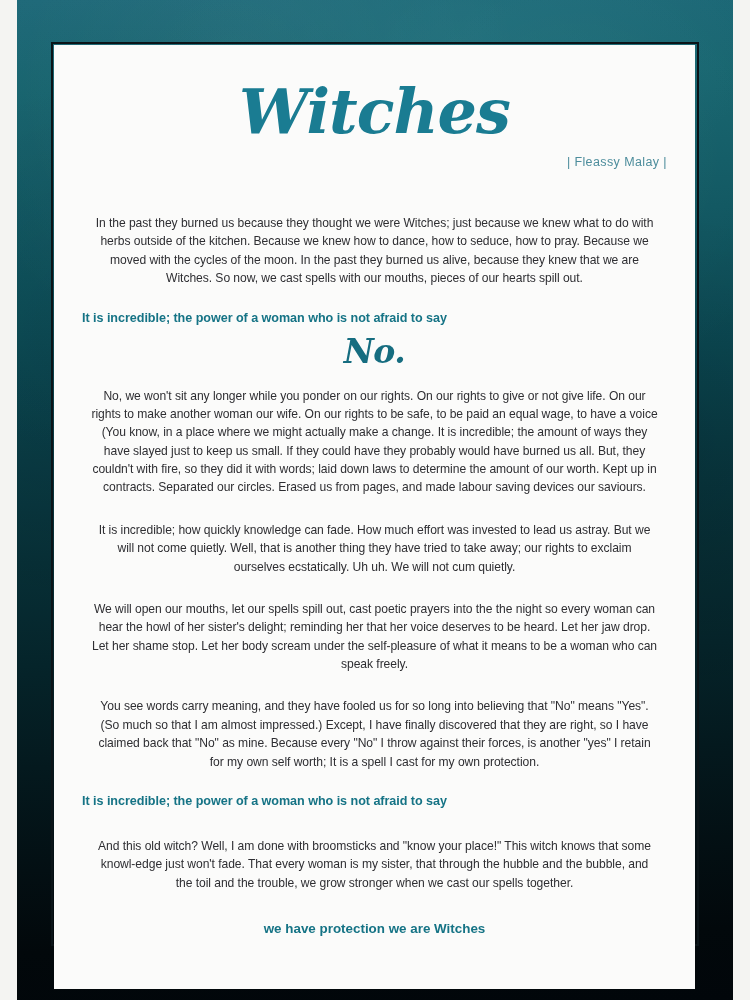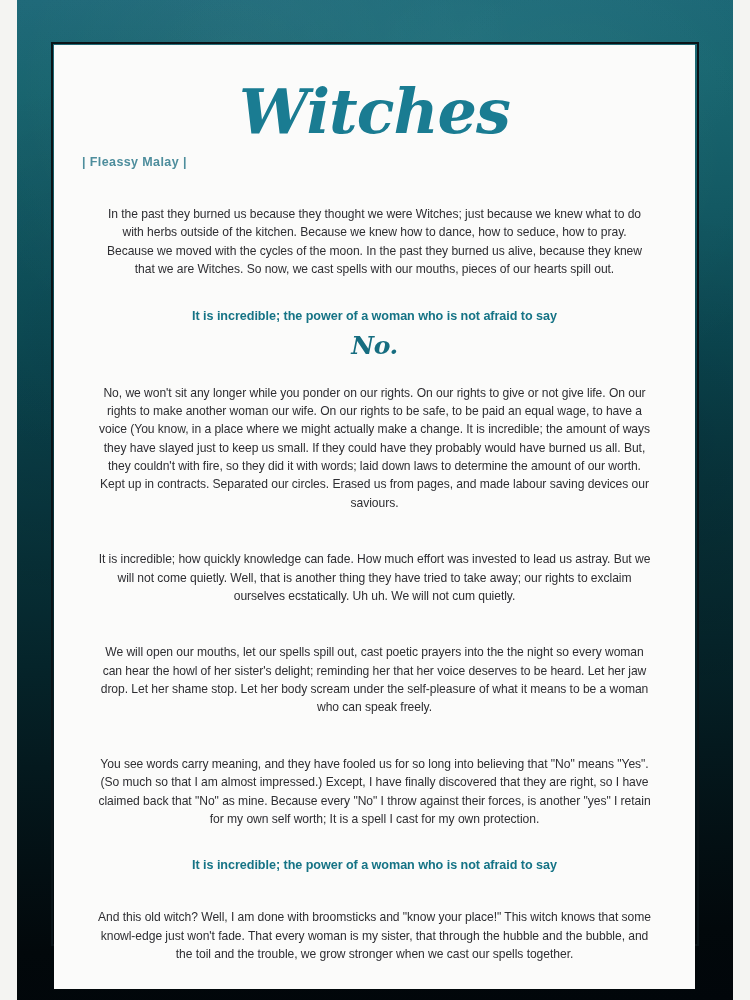"| Fleassy Malay |" .byline { font-weight: bold -> none; margin-bottom: 0 -> 16px; text-align: left -> right }
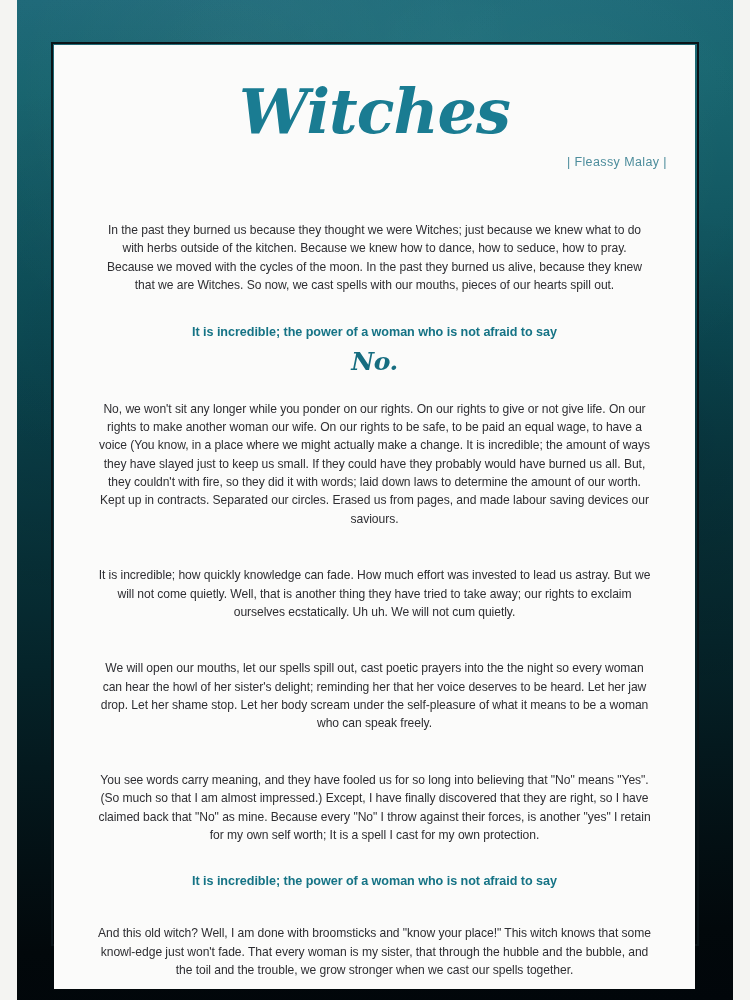"In the past they burned" .body-para { margin: 8px -> 1px }
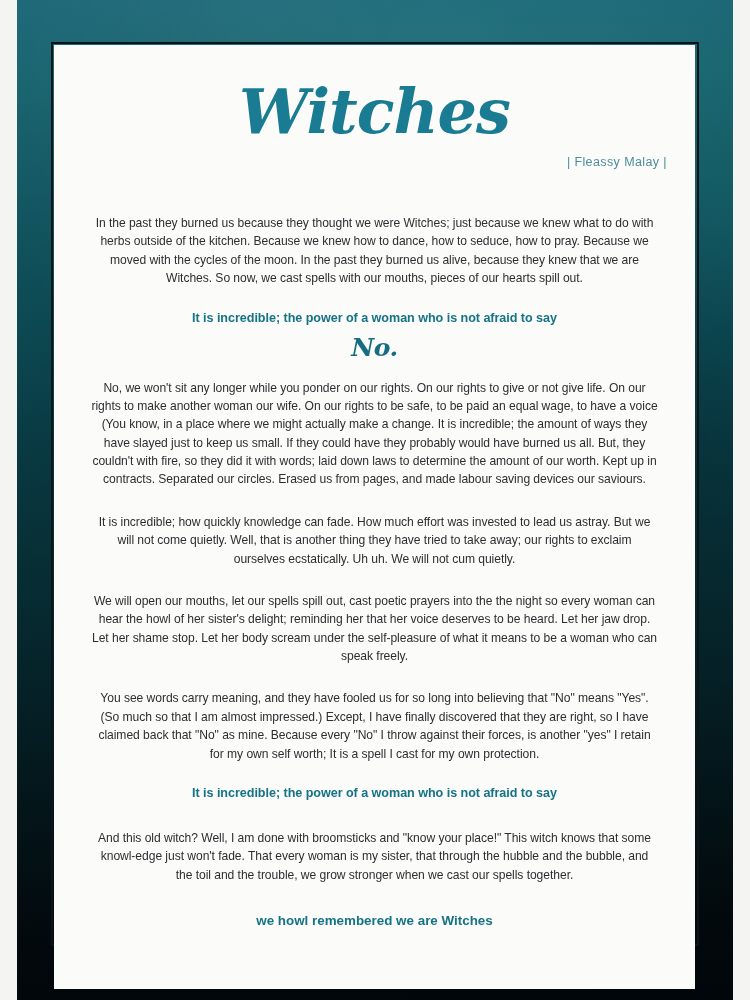"It is incredible; the power" .teal-line { text-align: center -> left }
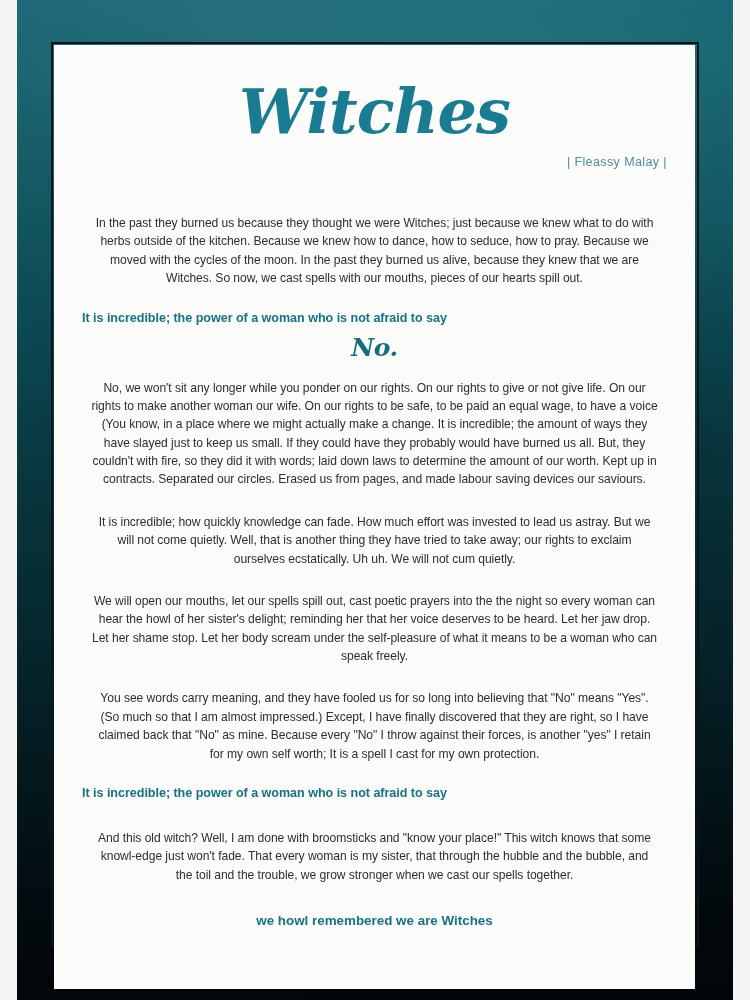"No." .no-script { font-size: 25px -> 33px }
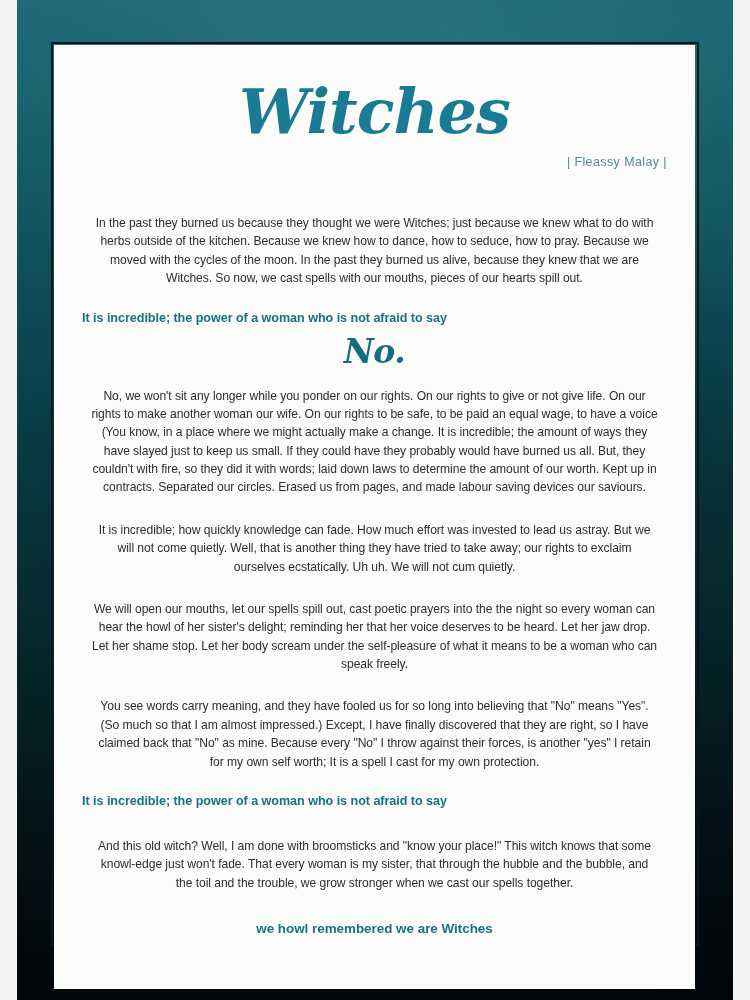"we howl remembered we are" p.teal-big { text: howl remembered -> have protection }
